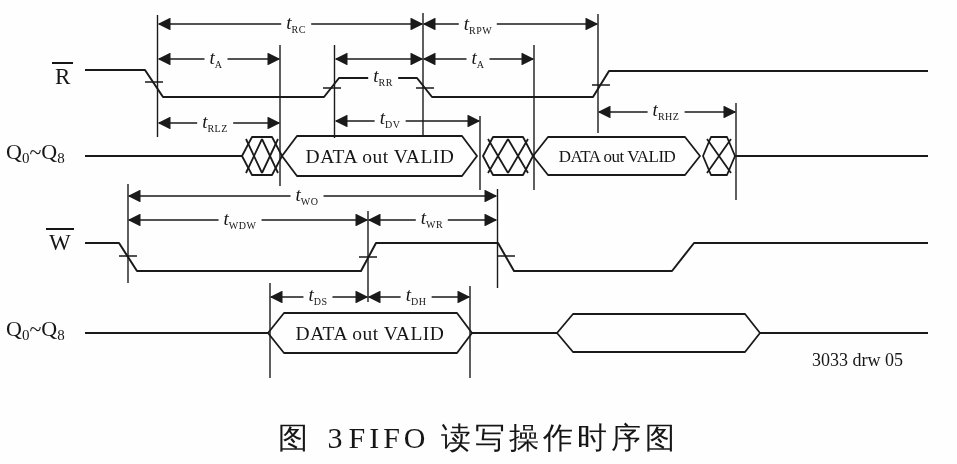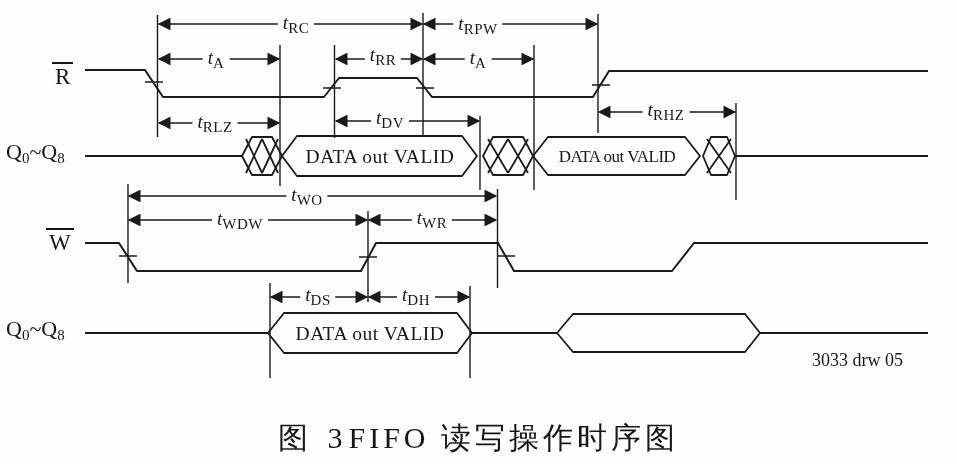"RC" .tl sub { font-size: 15px -> 10px }
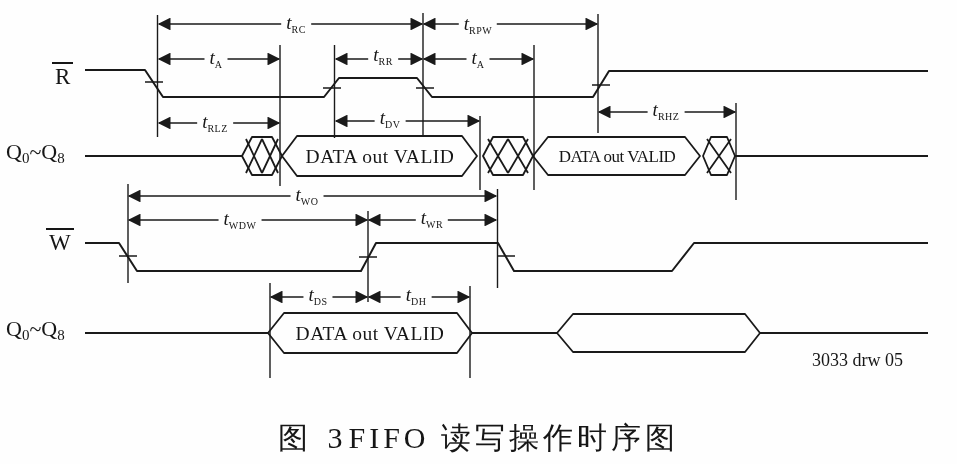"tRR" span.tl { top: 56px -> 77px }
